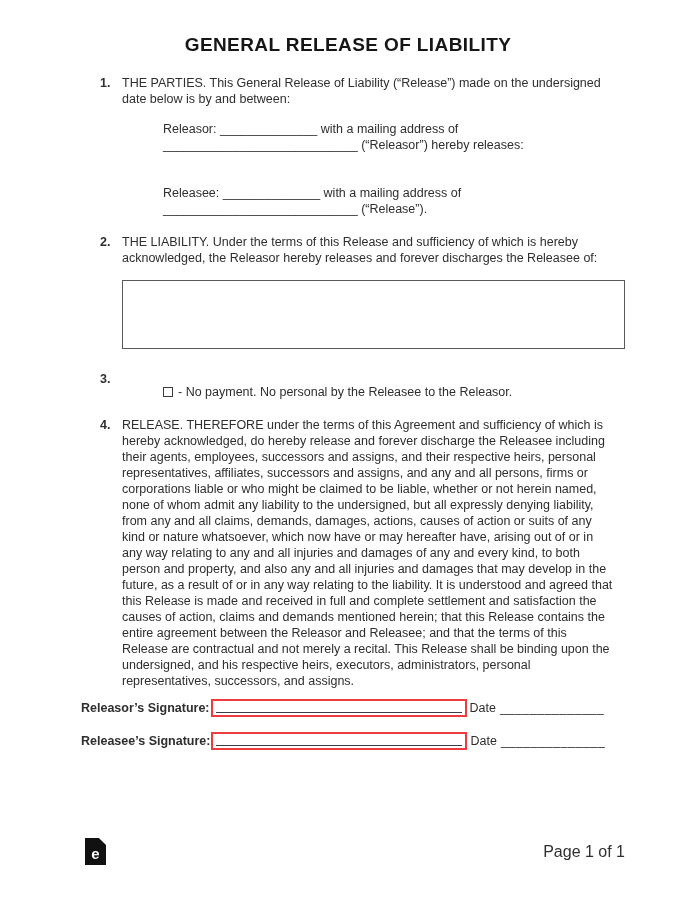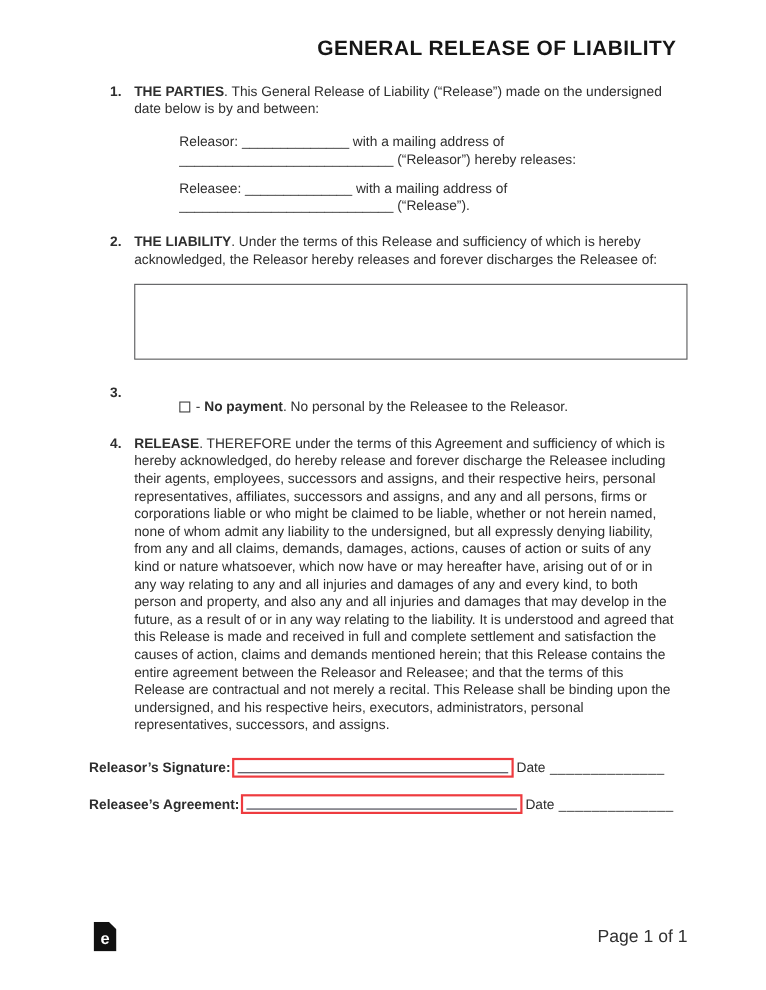"GENERAL RELEASE OF LIABILITY" .doc-title { text-align: right -> center }
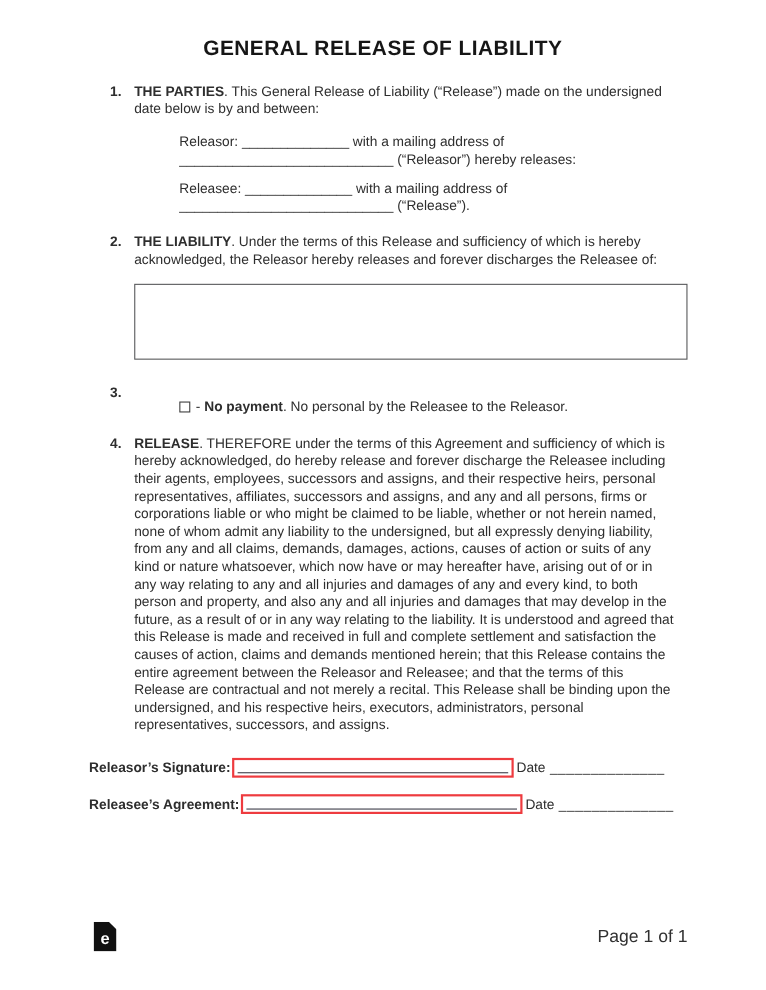"THE PARTIES" .b { font-weight: bold -> normal }
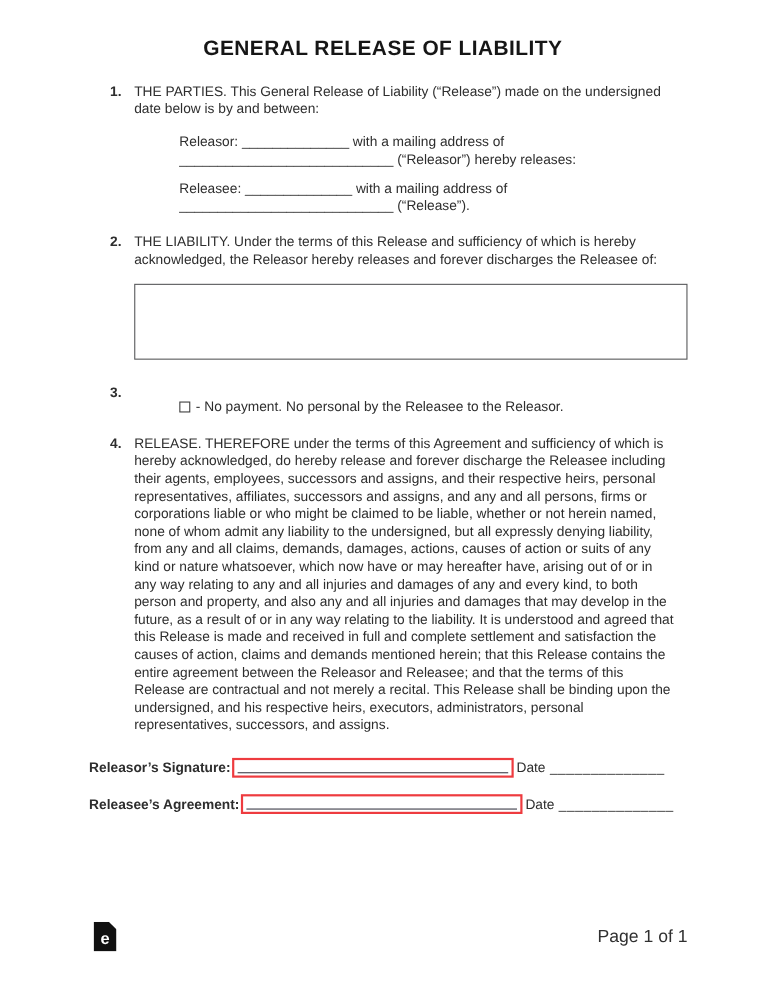"Releasee: ______________ with a mailing" .party-block + .party-block { margin-top: 10px -> 32px }
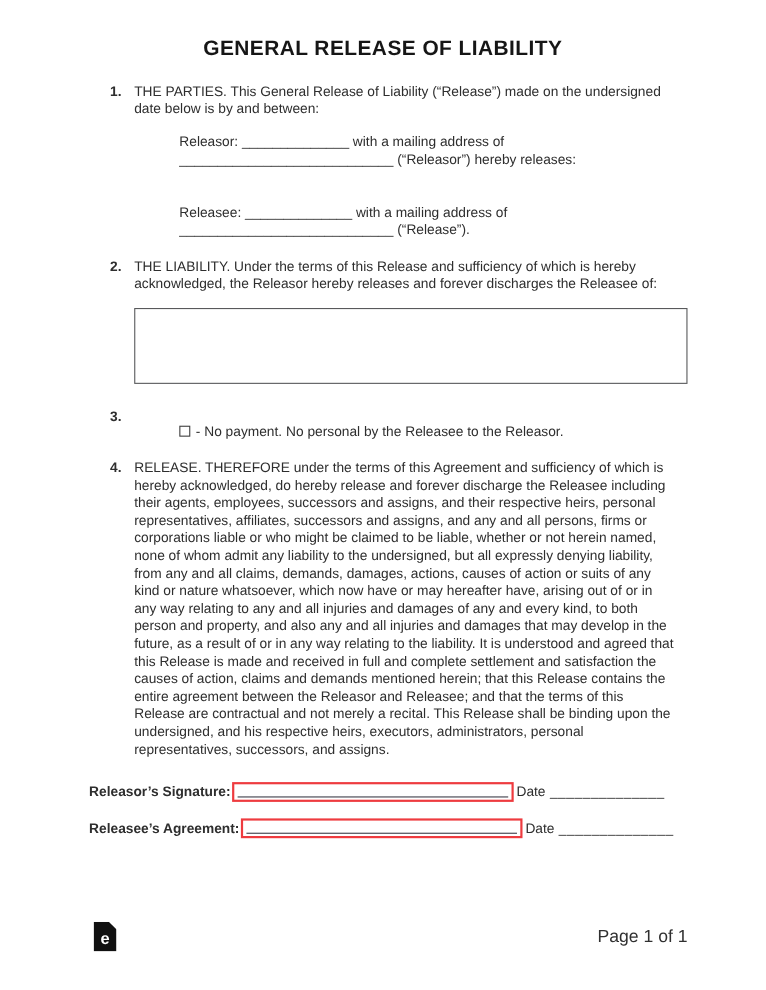"Releasor’s Signature:" .signatures { margin-top: 22px -> 10px }
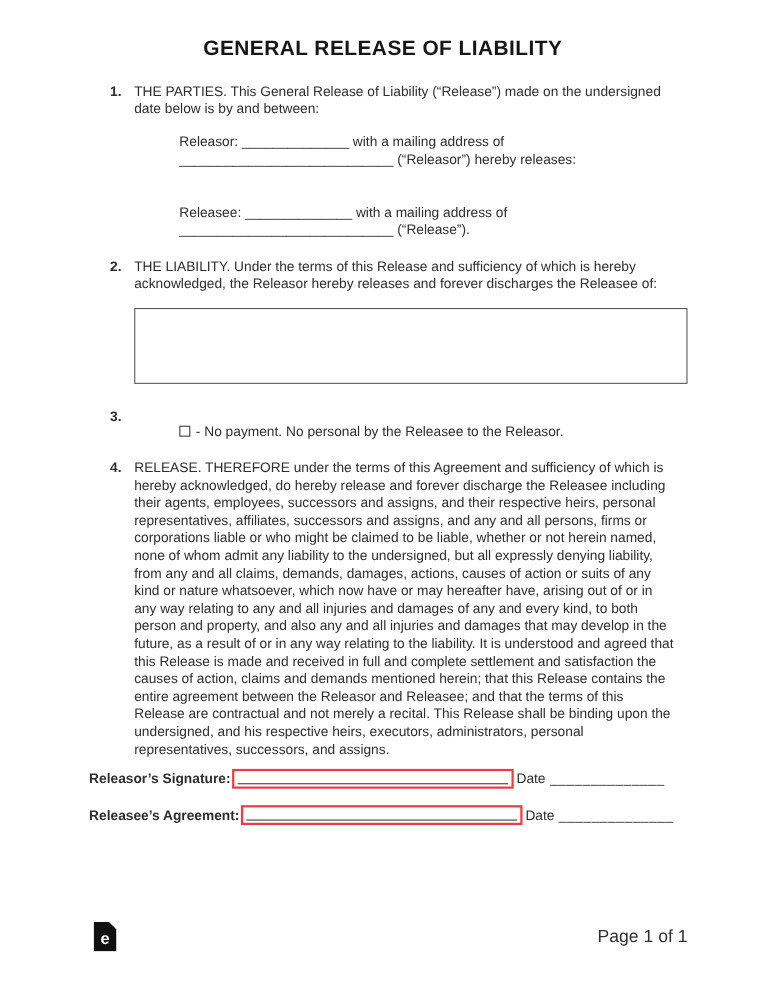"Releasee’s Agreement:" span.sig-label { text: Agreement -> Signature }
